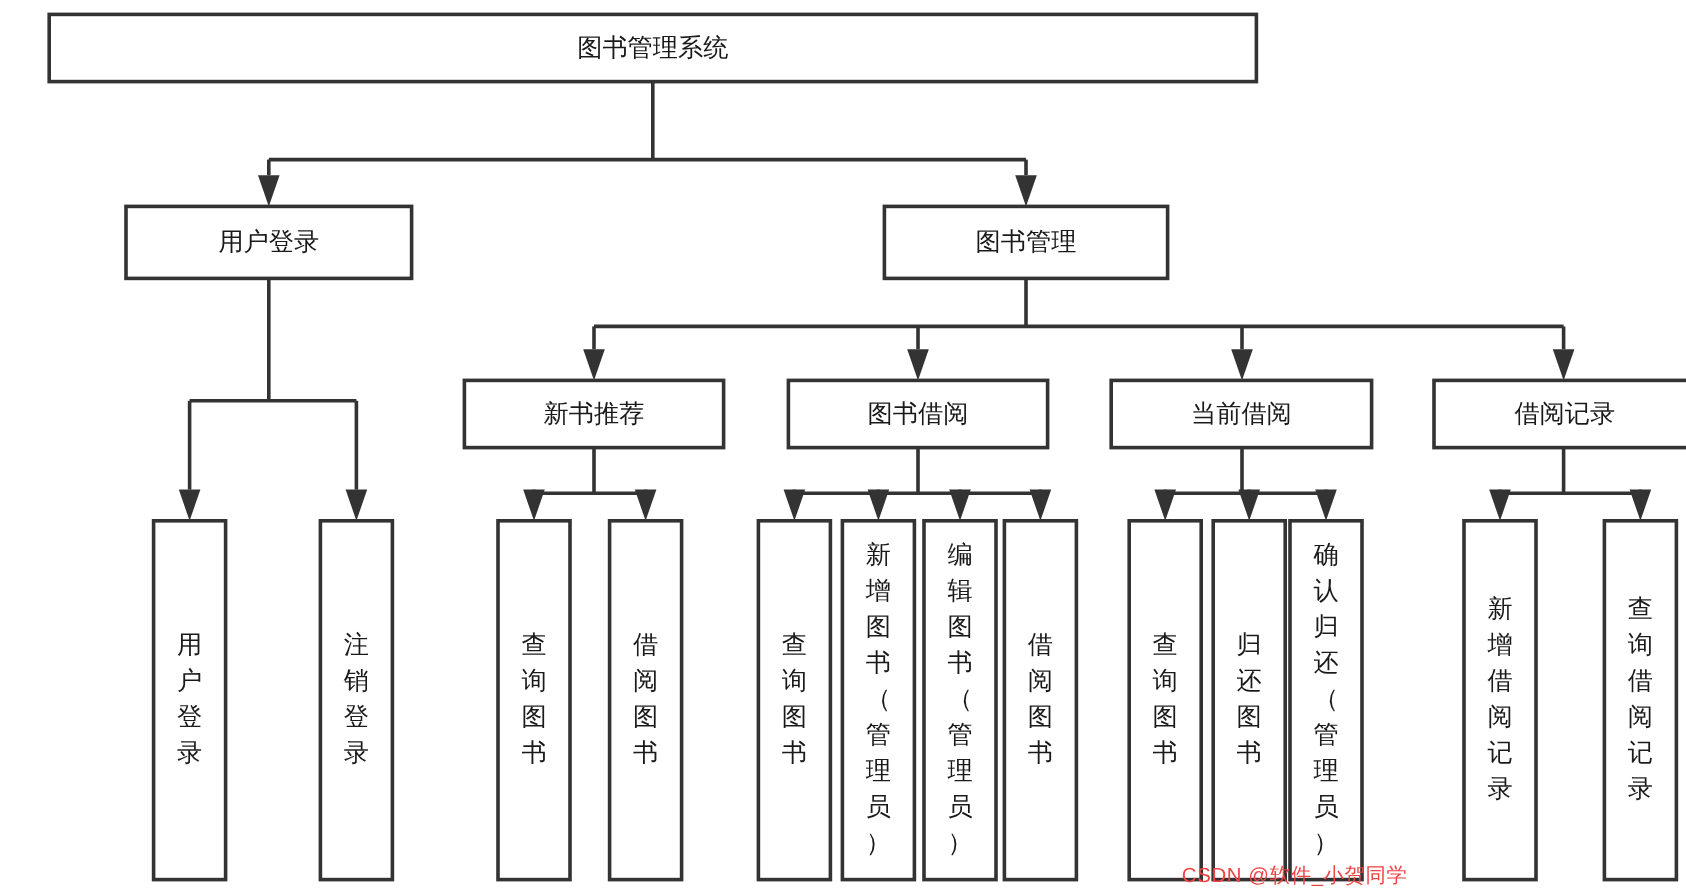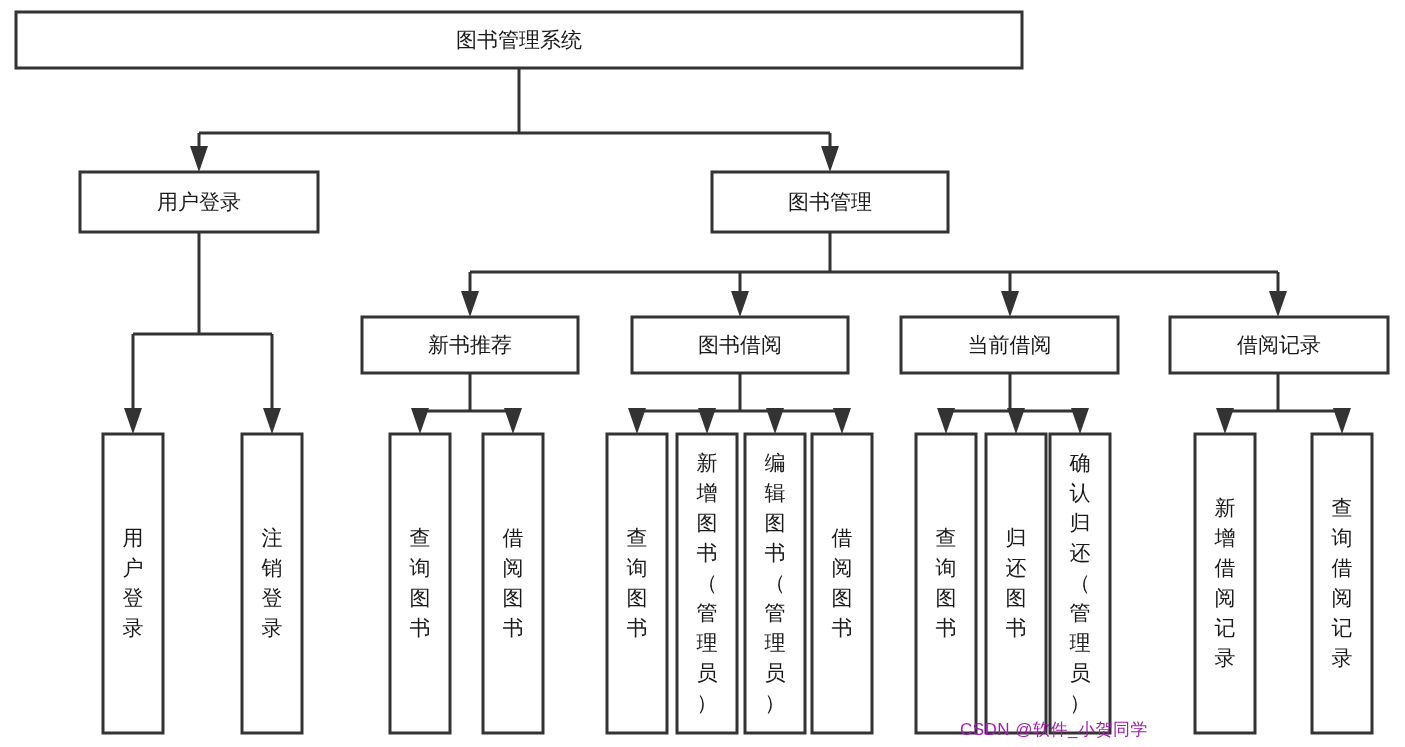"图书管理系统" #diagram-root { padding-left: none -> 25px }
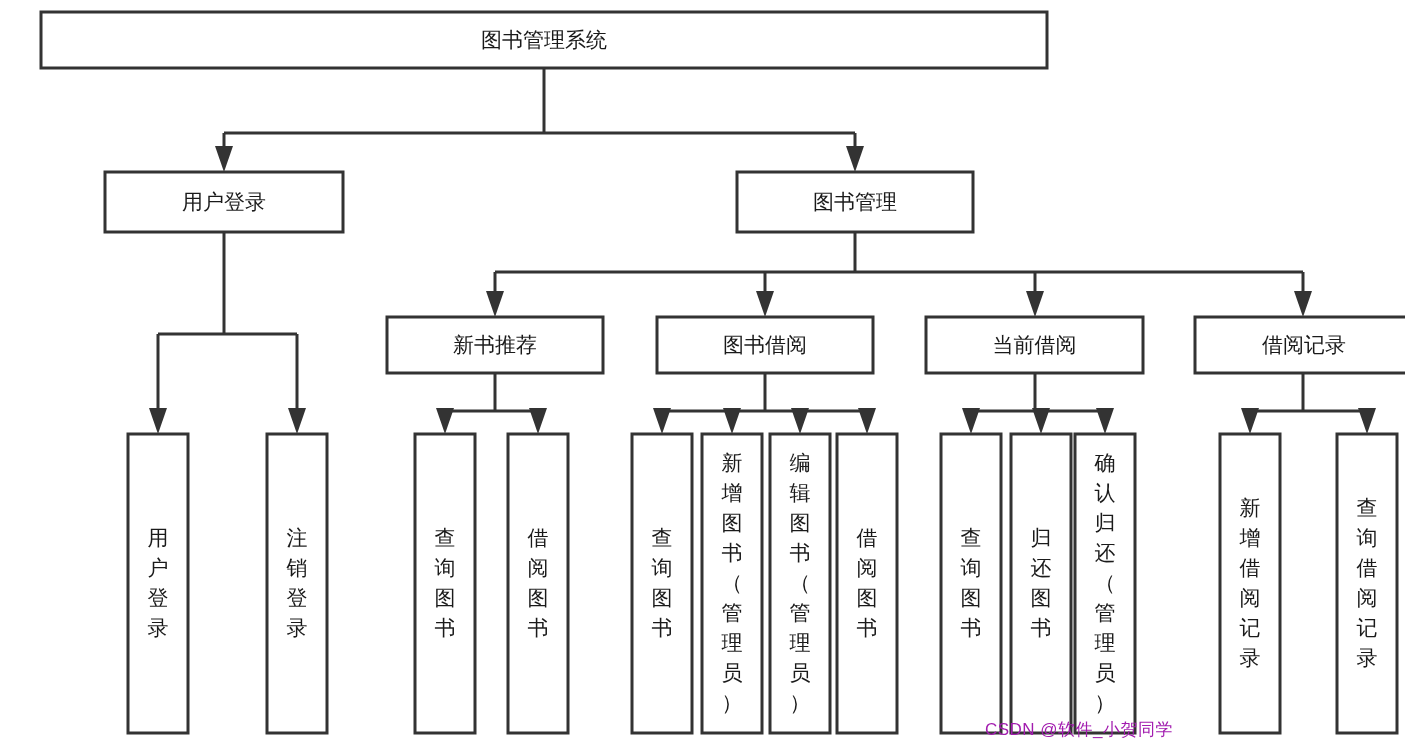"CSDN @软件_小贺同学" .watermark { color: #a21caf -> #ef4444 }
